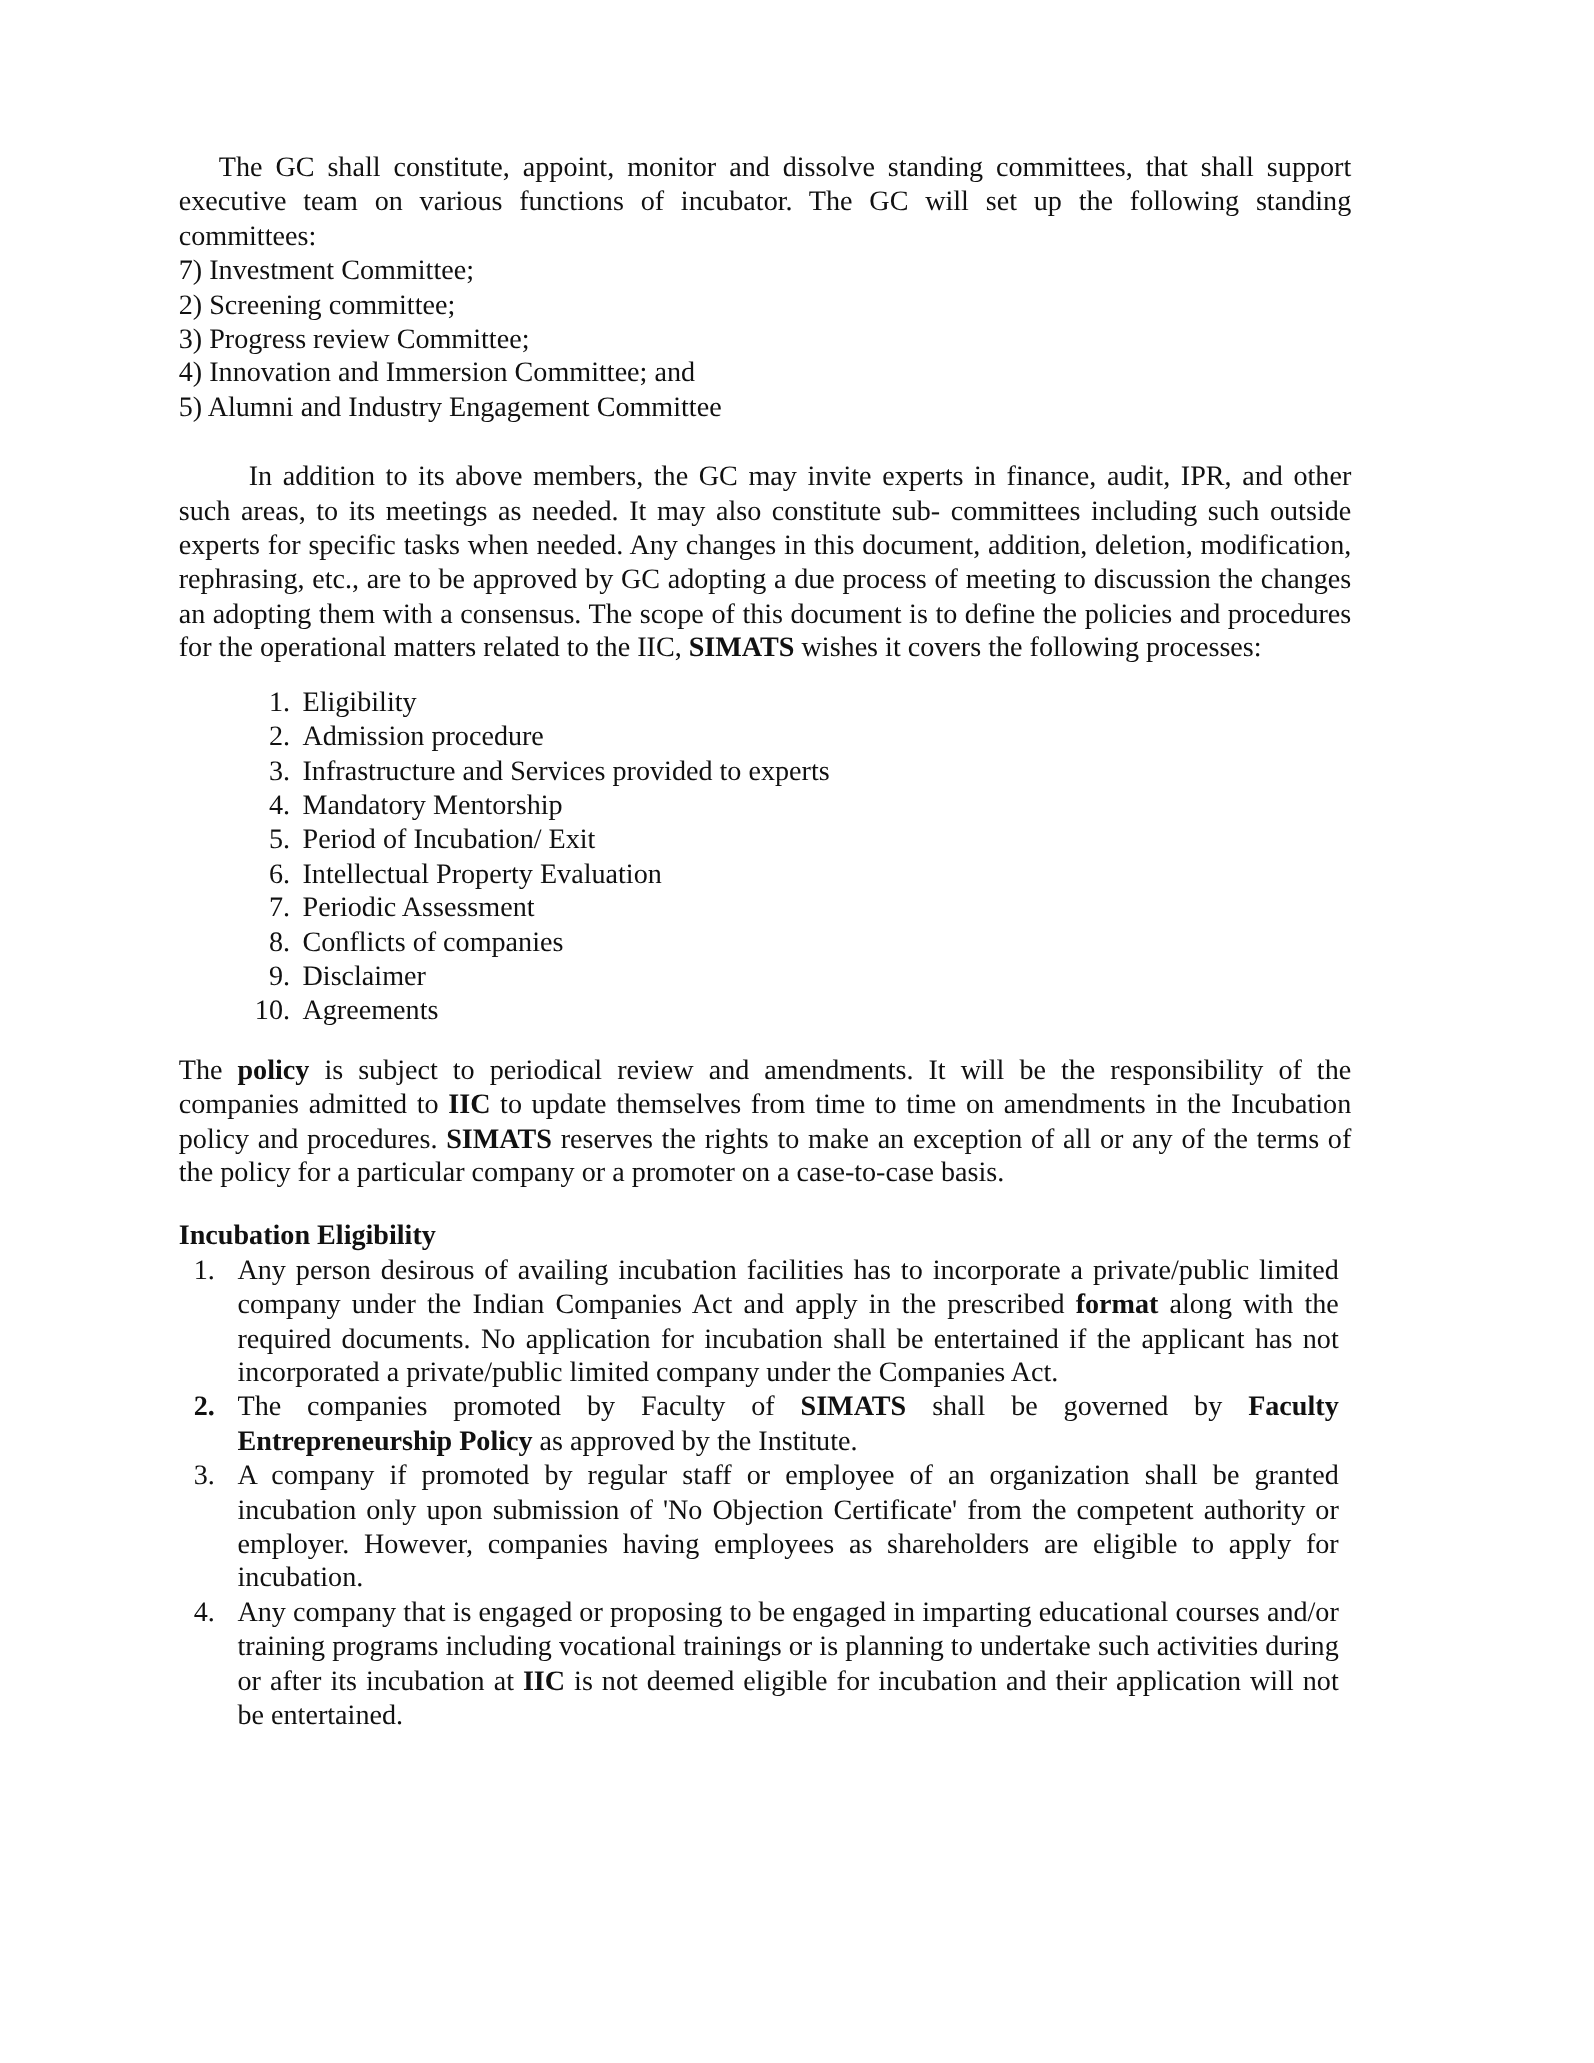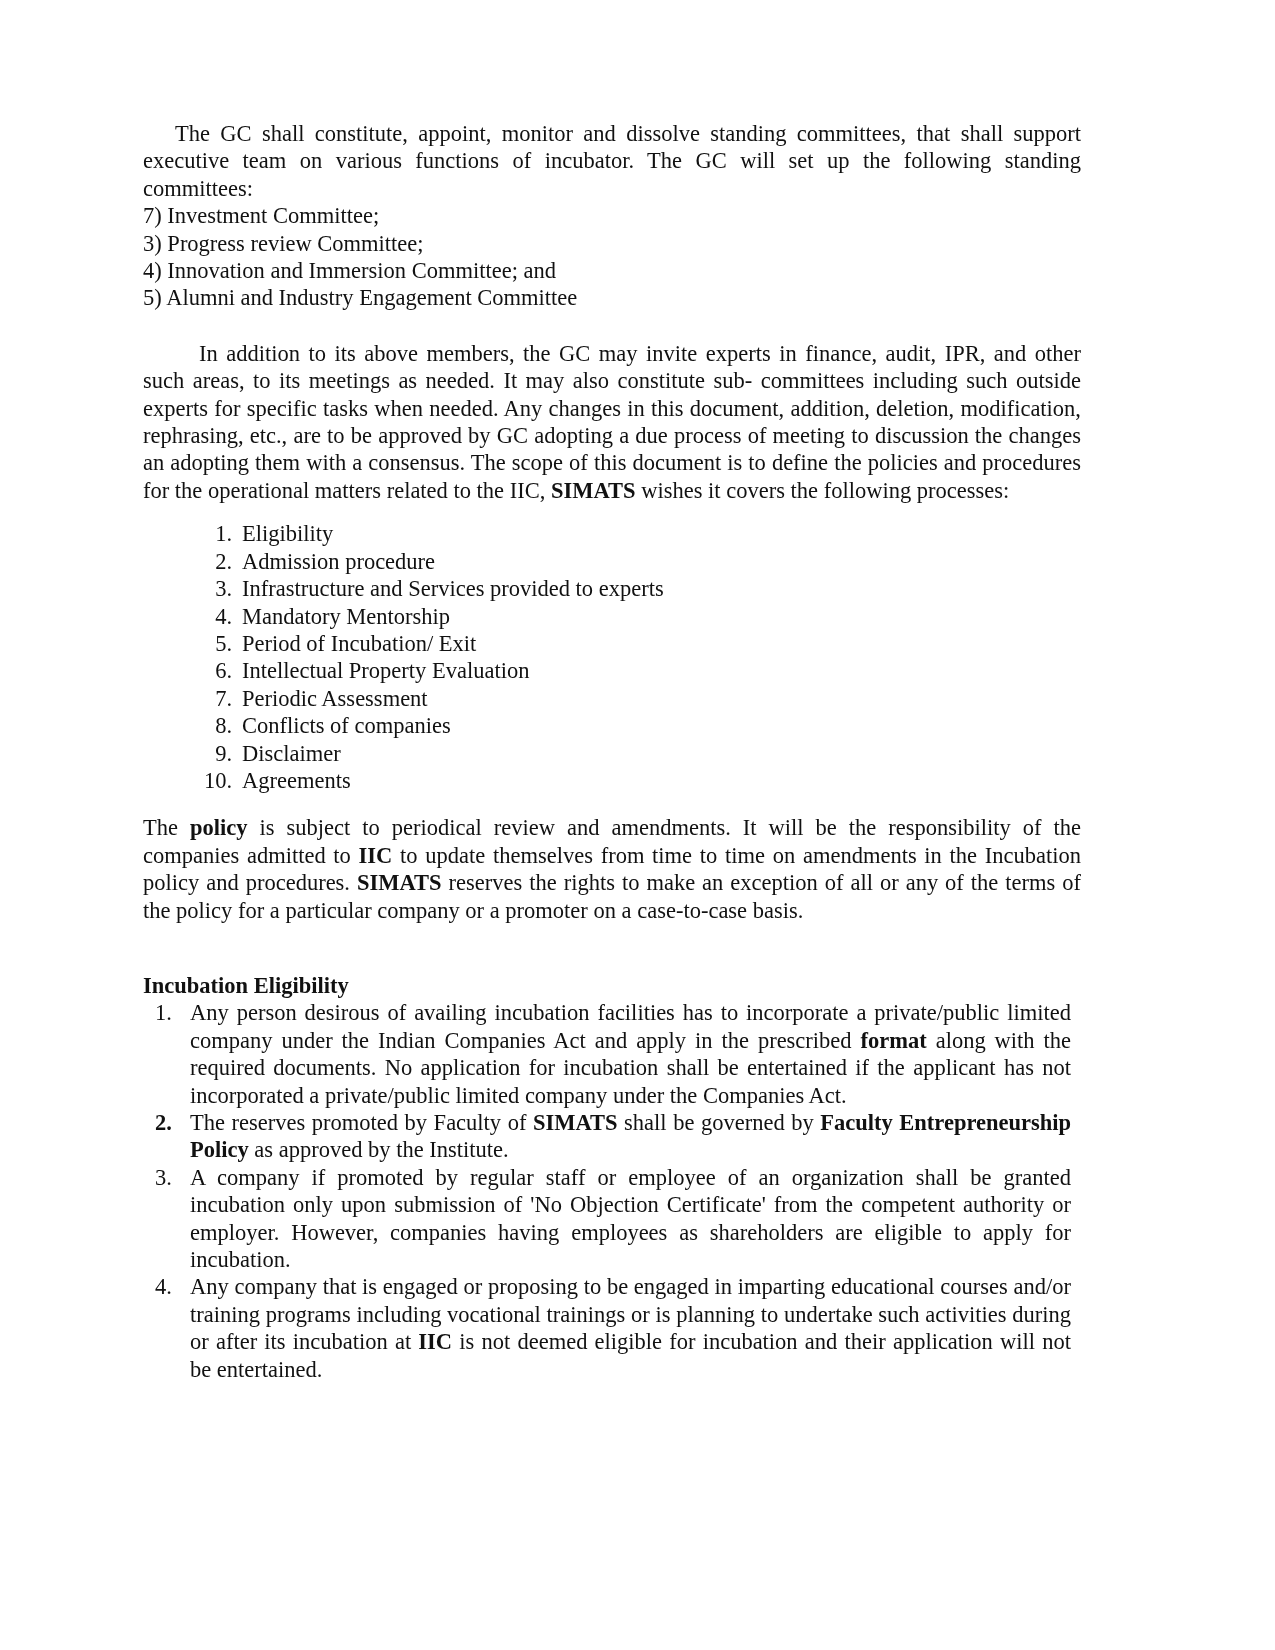"2) Screening committee;" li { html: none -> <li>2) Screening committee;</li> }
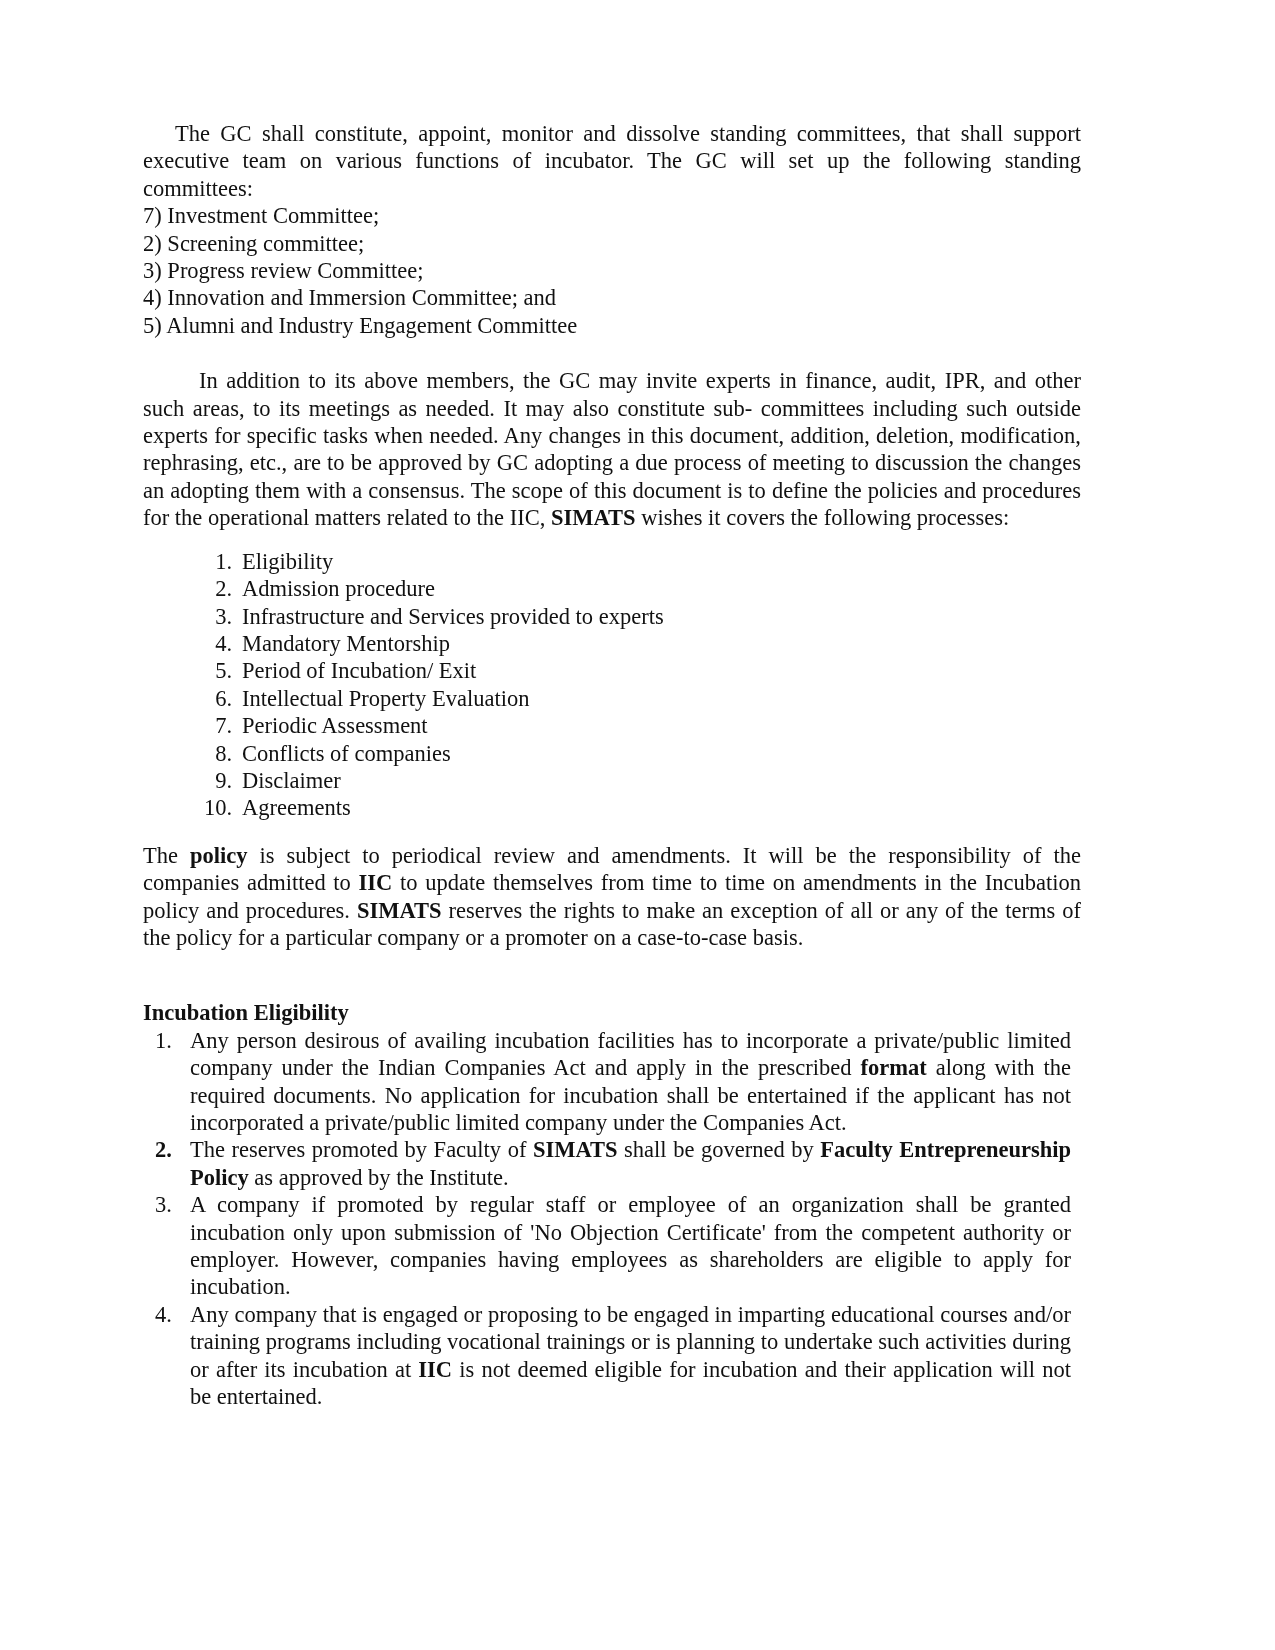"Incubation Eligibility" .heading { margin-top: 48px -> 23px }
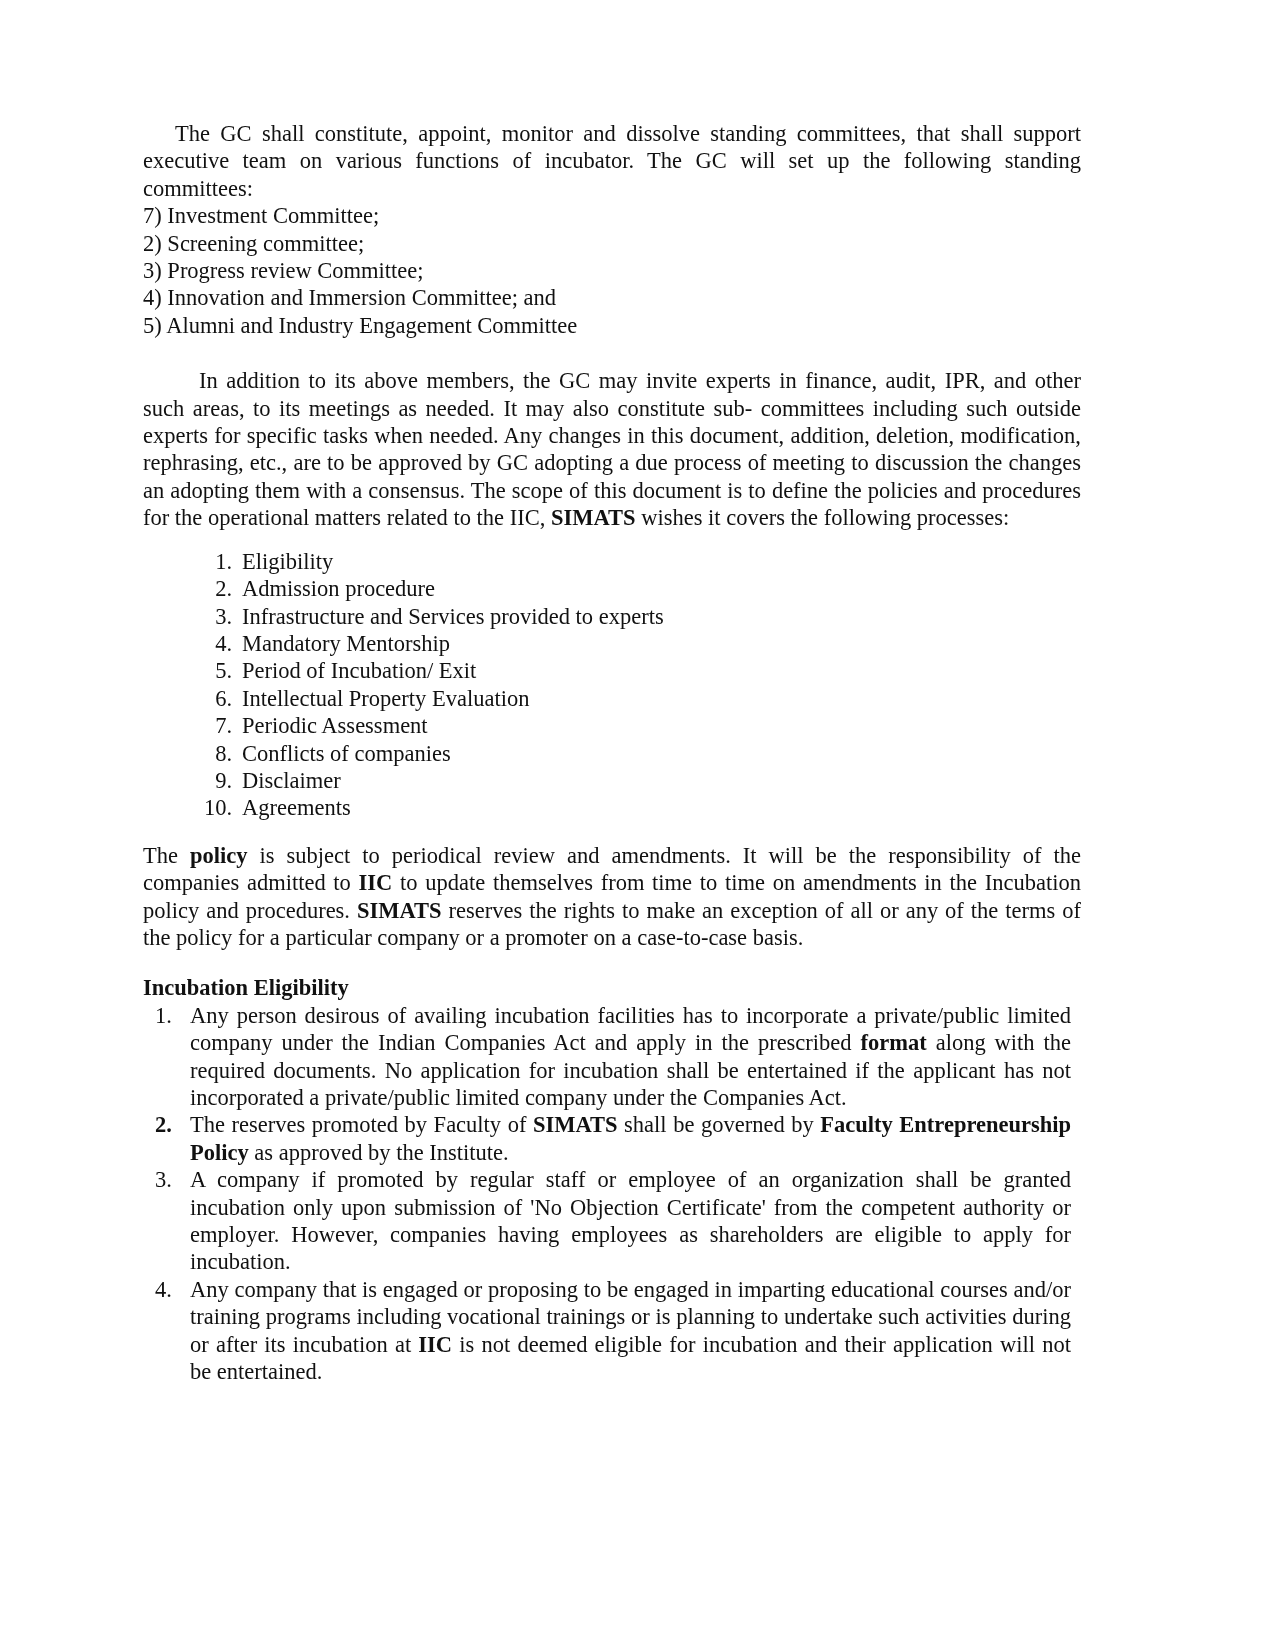"The reserves promoted by Faculty" span { text: reserves -> companies }
